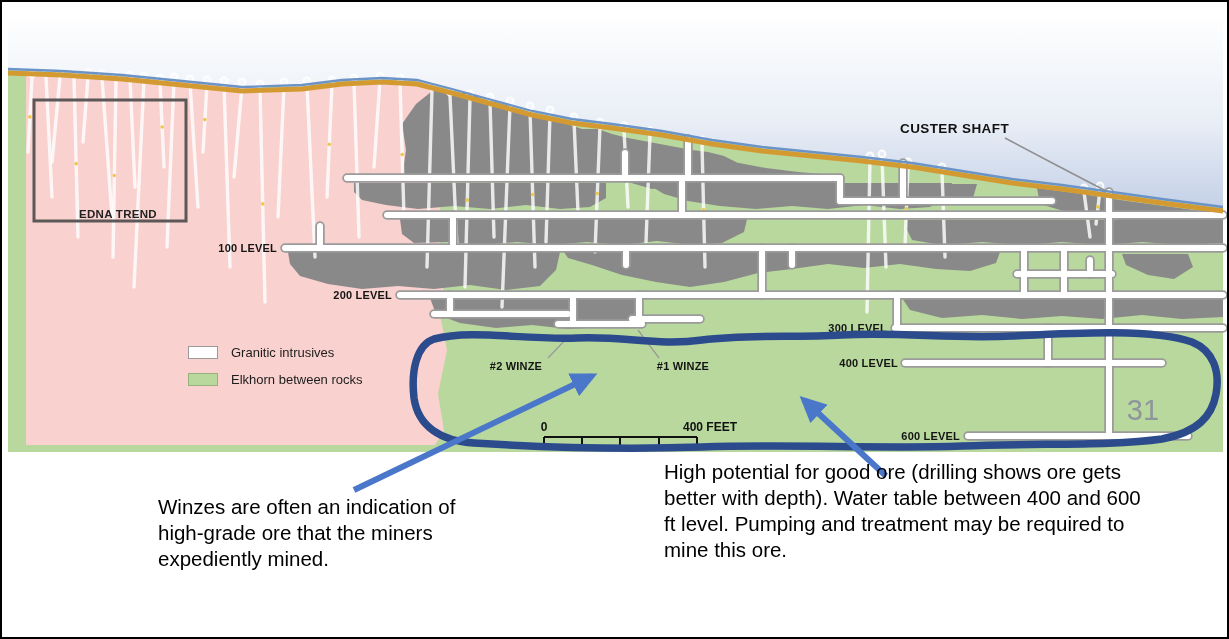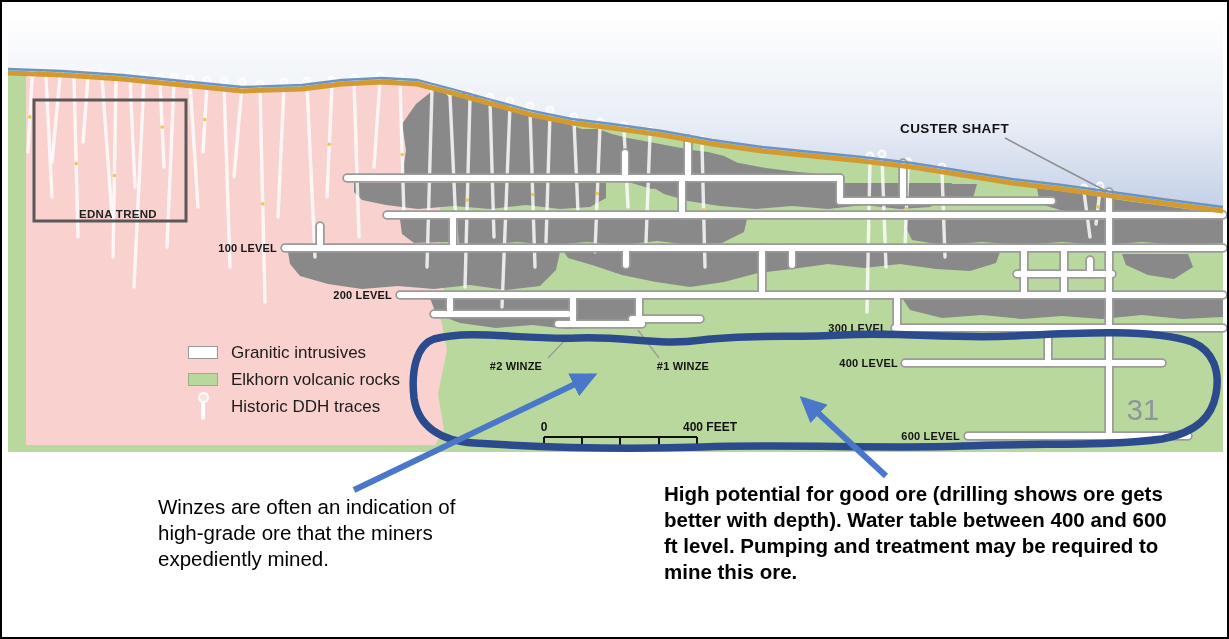"Granitic intrusives" .legend-label { font-size: 17px -> 13px }
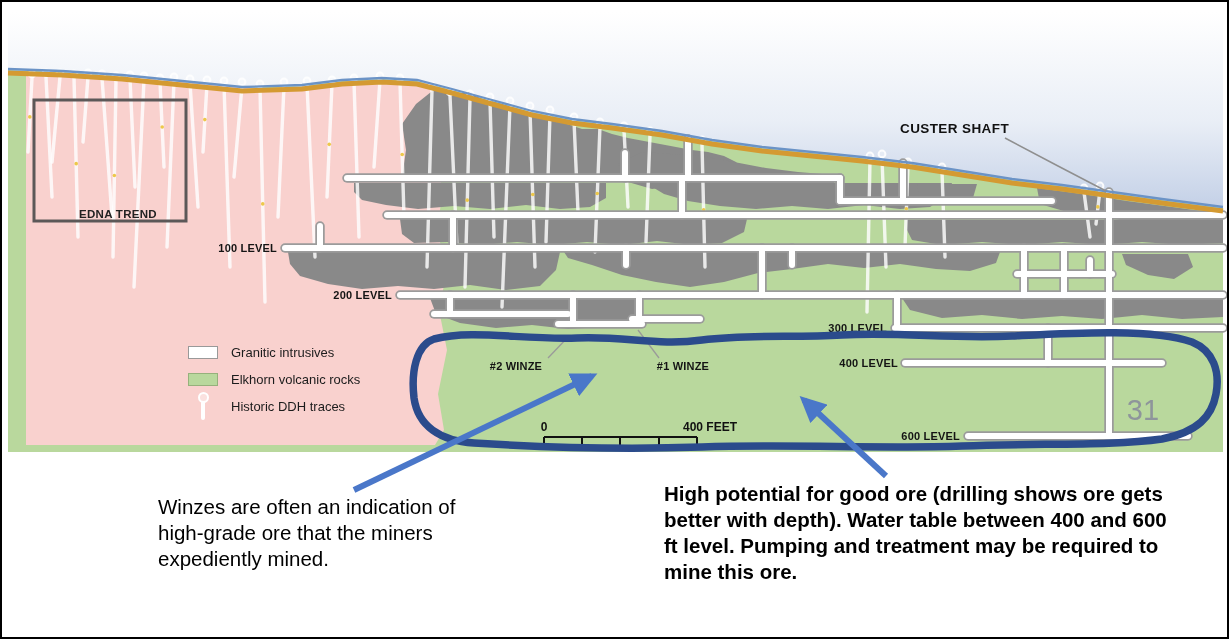"Elkhorn volcanic rocks" span.legend-label { text: volcanic -> between }
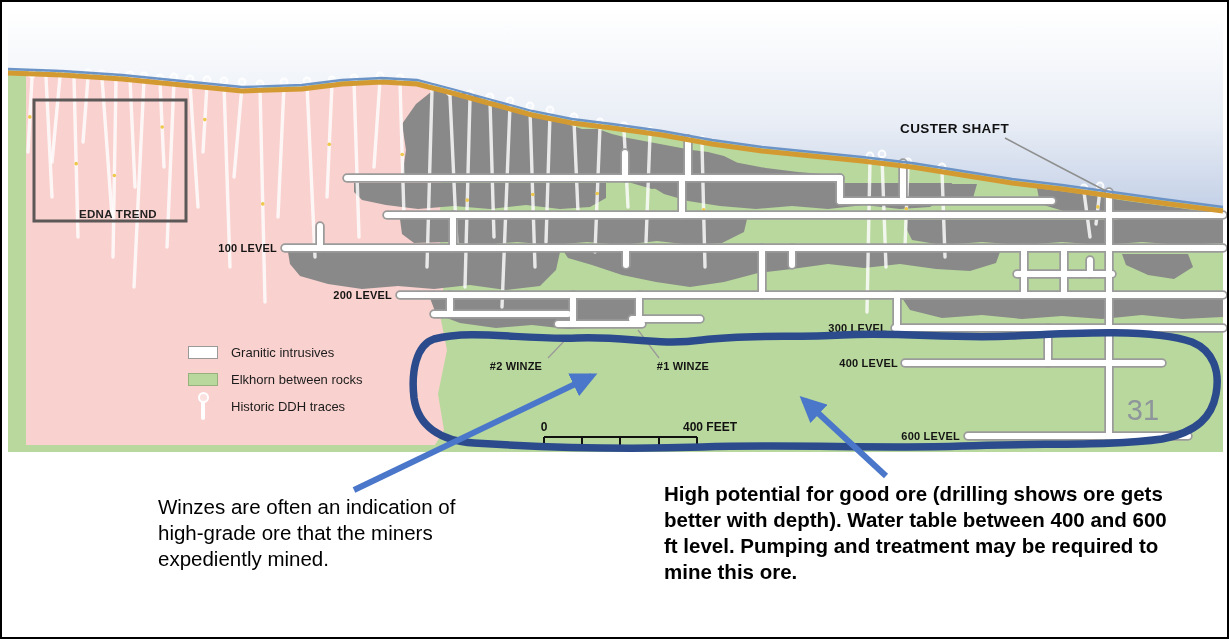"Historic DDH traces" div.legend-row { html: <div> <span> <span></span> <span></span> </span> <span>Historic DDH traces</span> </div> -> none }
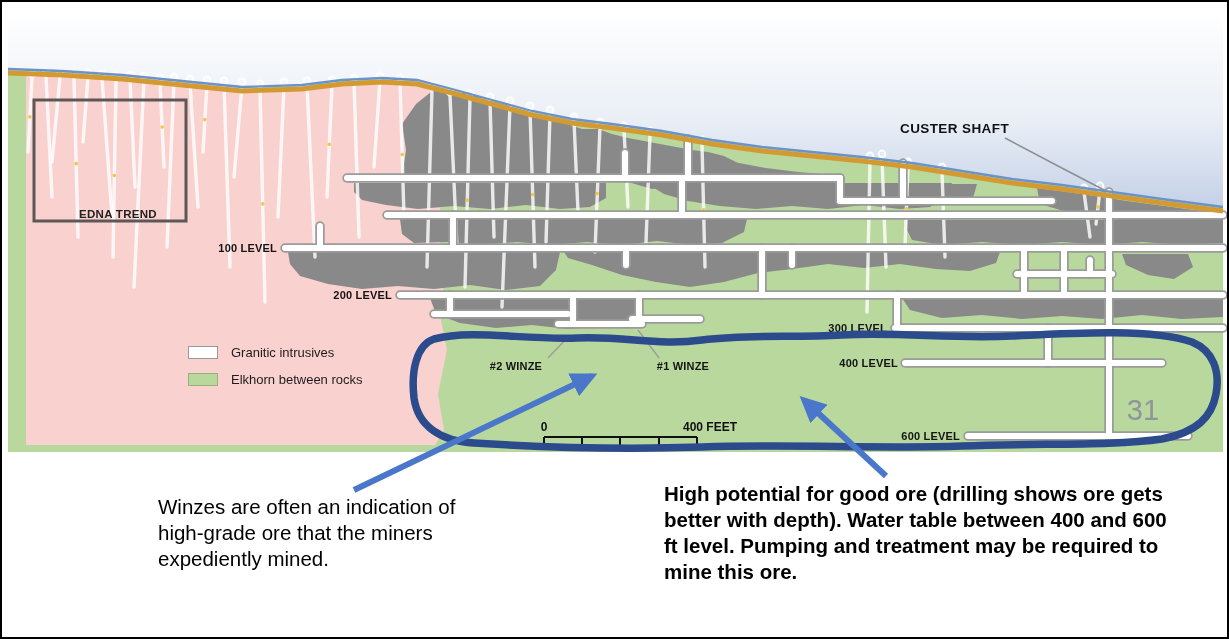"High potential for good ore" div.annotation { font-weight: bold -> none; top: 479px -> 457px }
